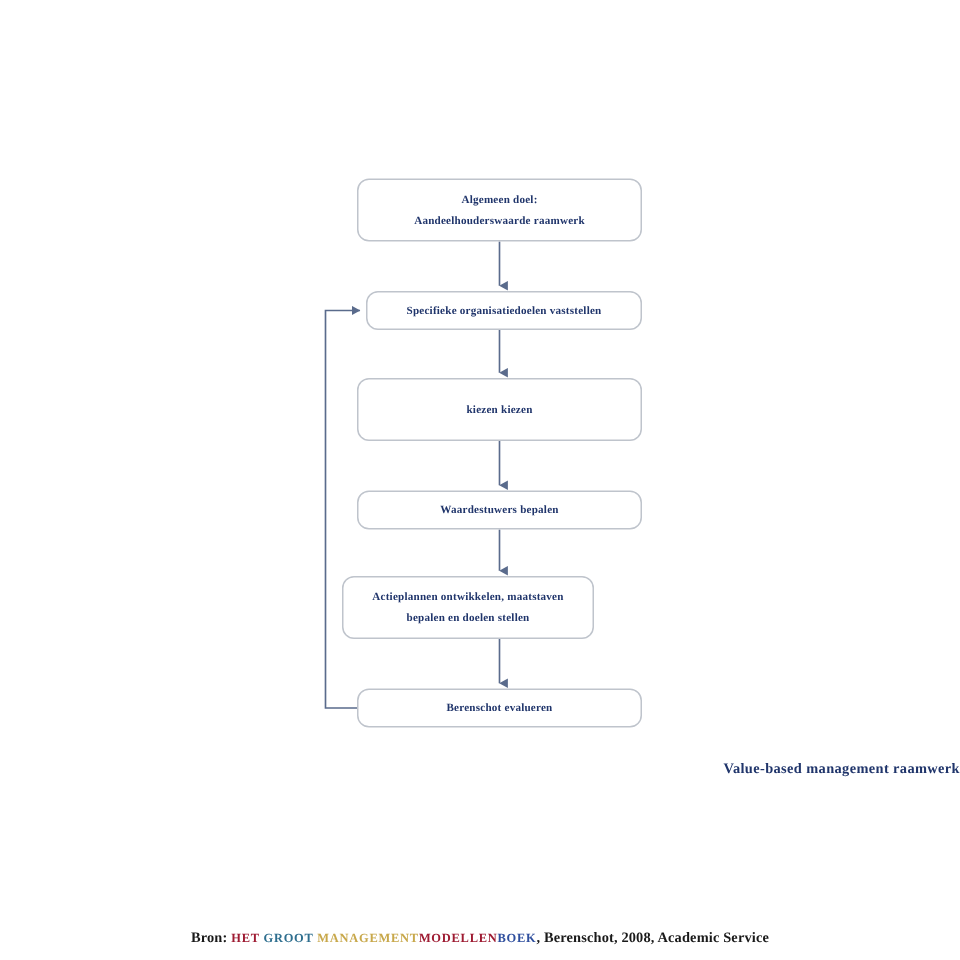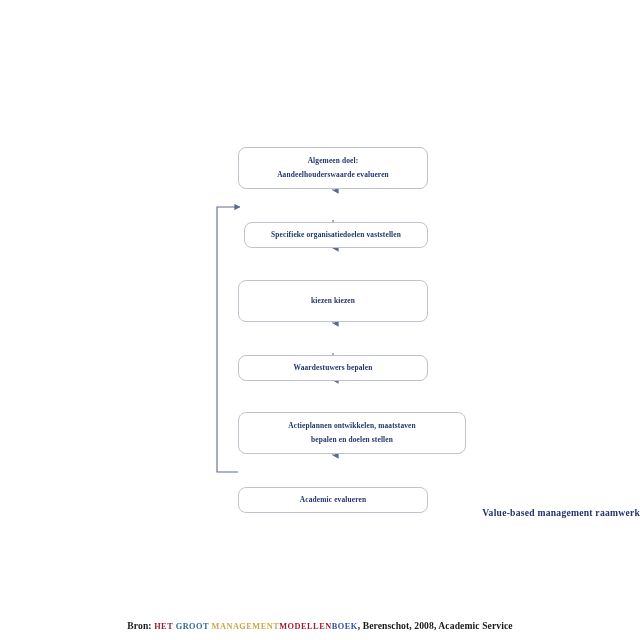"Algemeen doel:" .node { margin-top: 28px -> none }
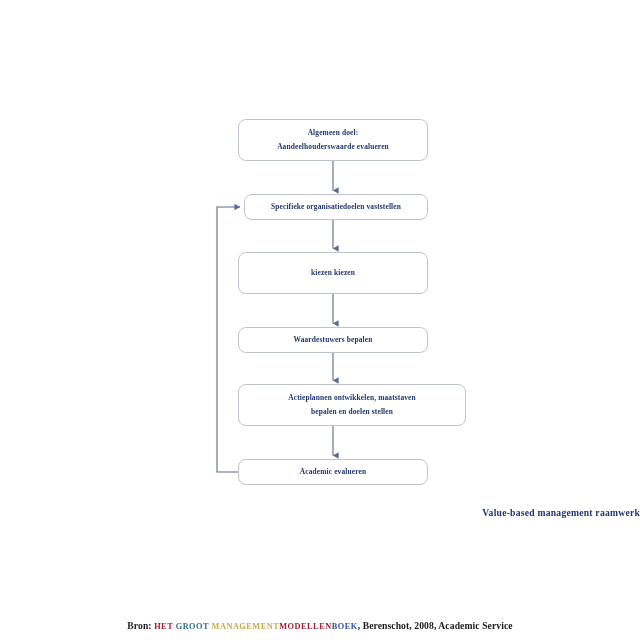"Aandeelhouderswaarde evalueren" span.line2 { text: evalueren -> raamwerk }
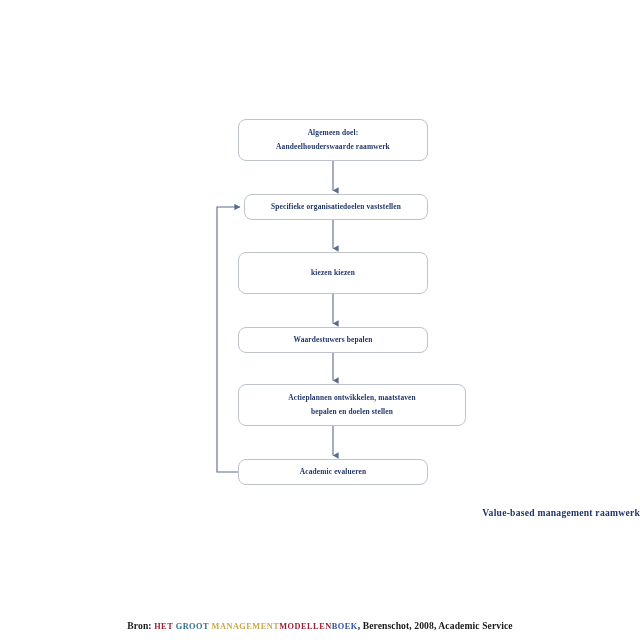"Actieplannen ontwikkelen, maatstaven" #node-4 { left: 238px -> 228px; width: 228px -> 168px }
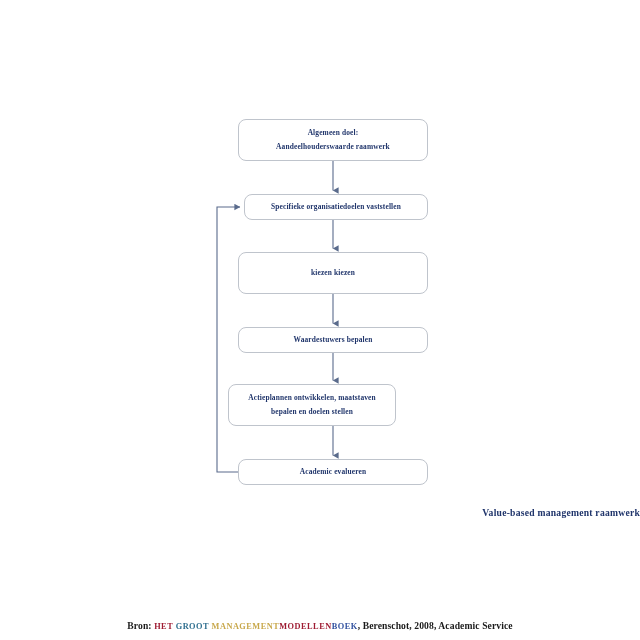"Academic evalueren" span { text: Academic -> Berenschot }
